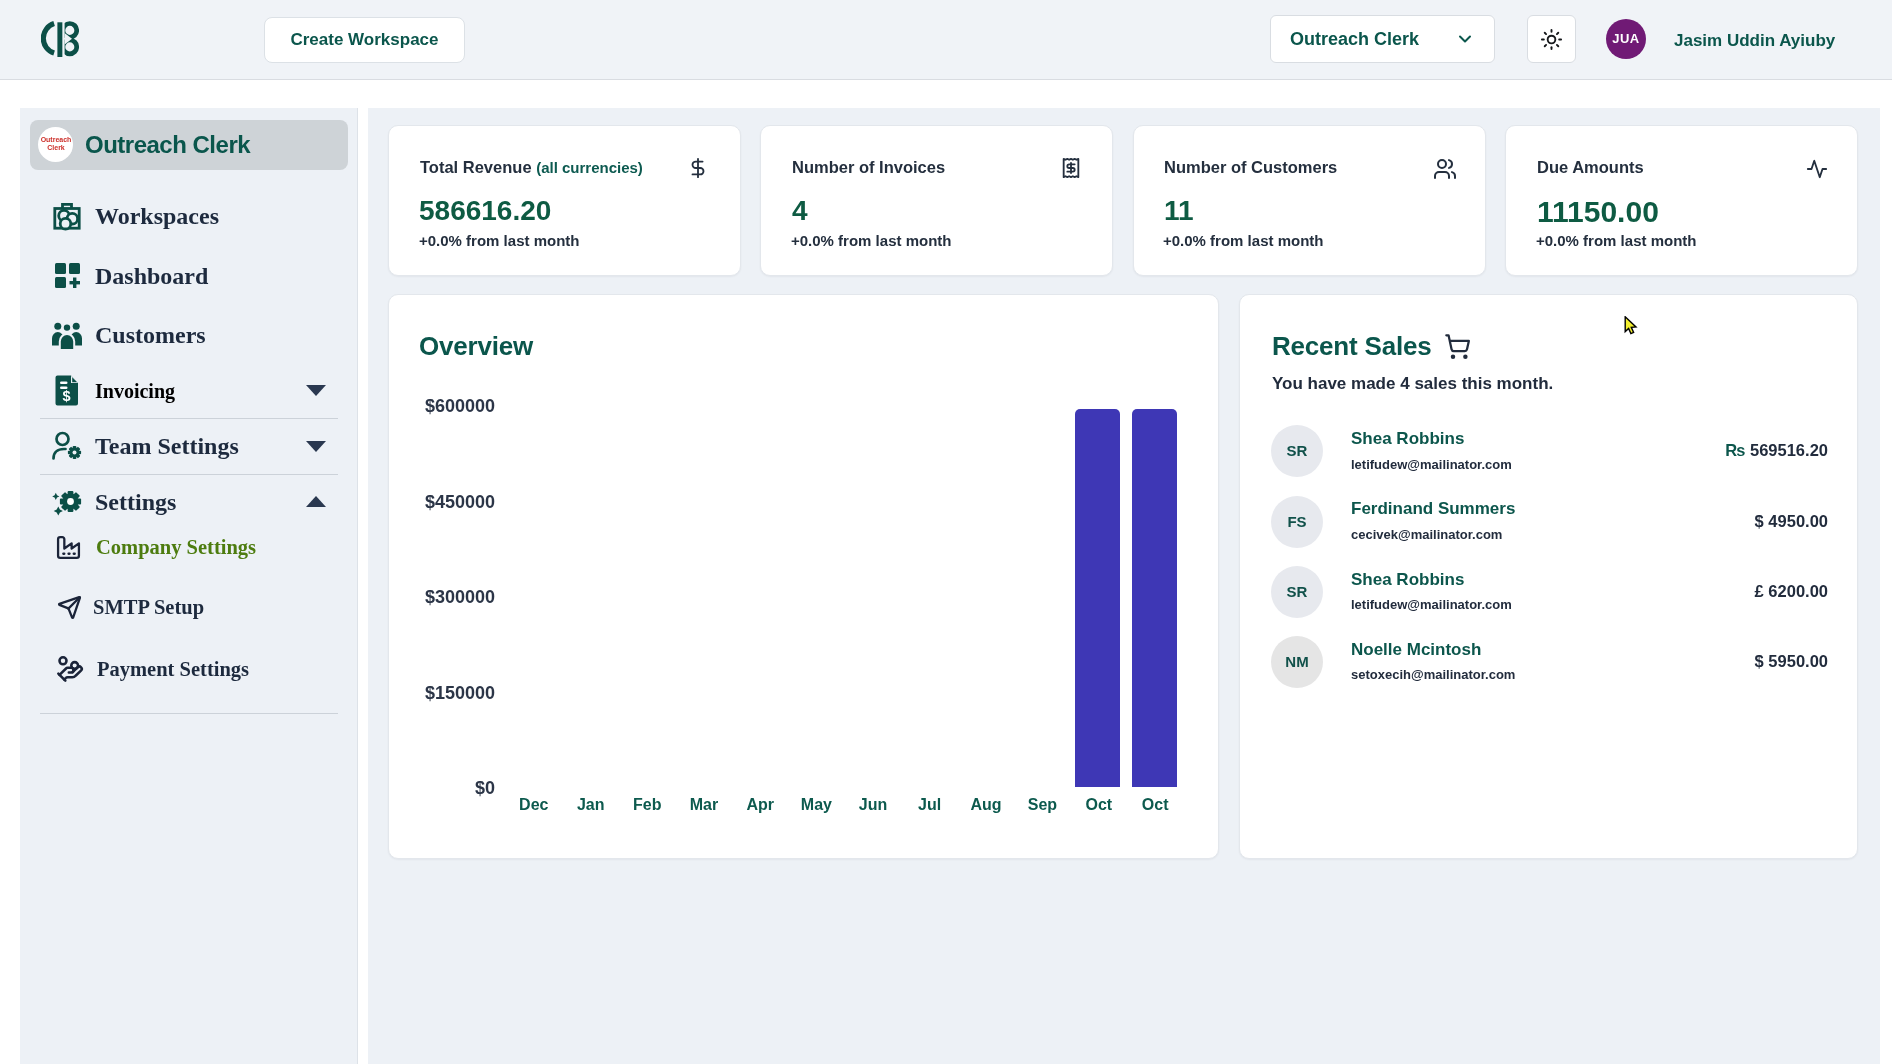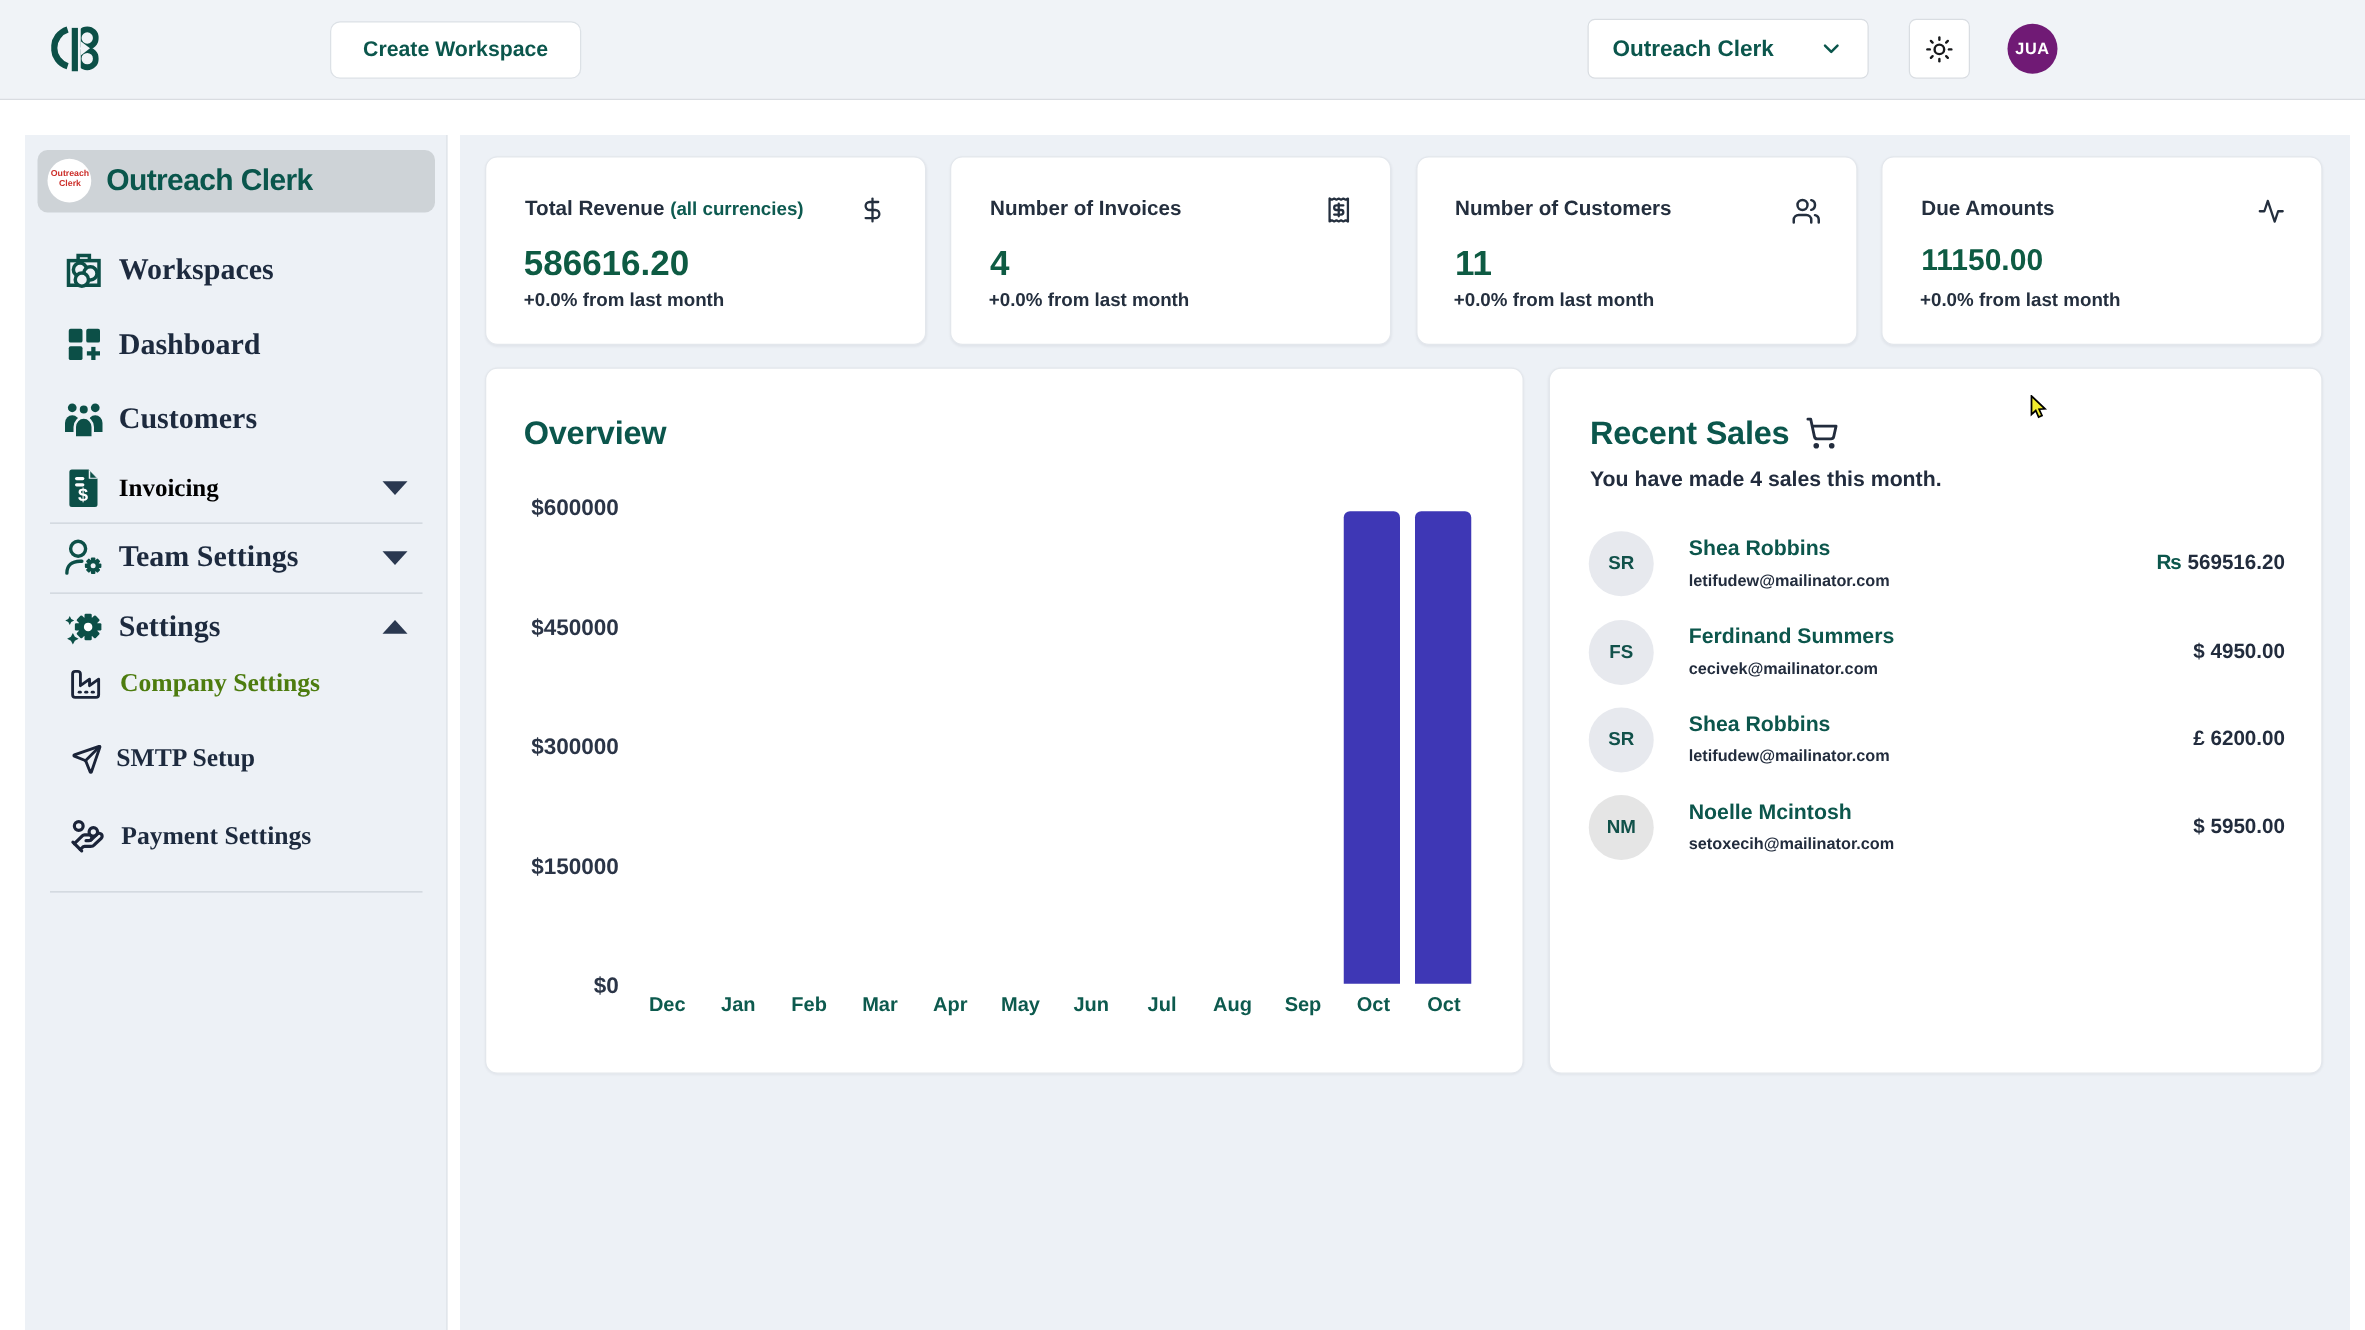"Jasim Uddin Ayiuby" div.abs { html: none -> <div>Jasim Uddin Ayiuby</div> }
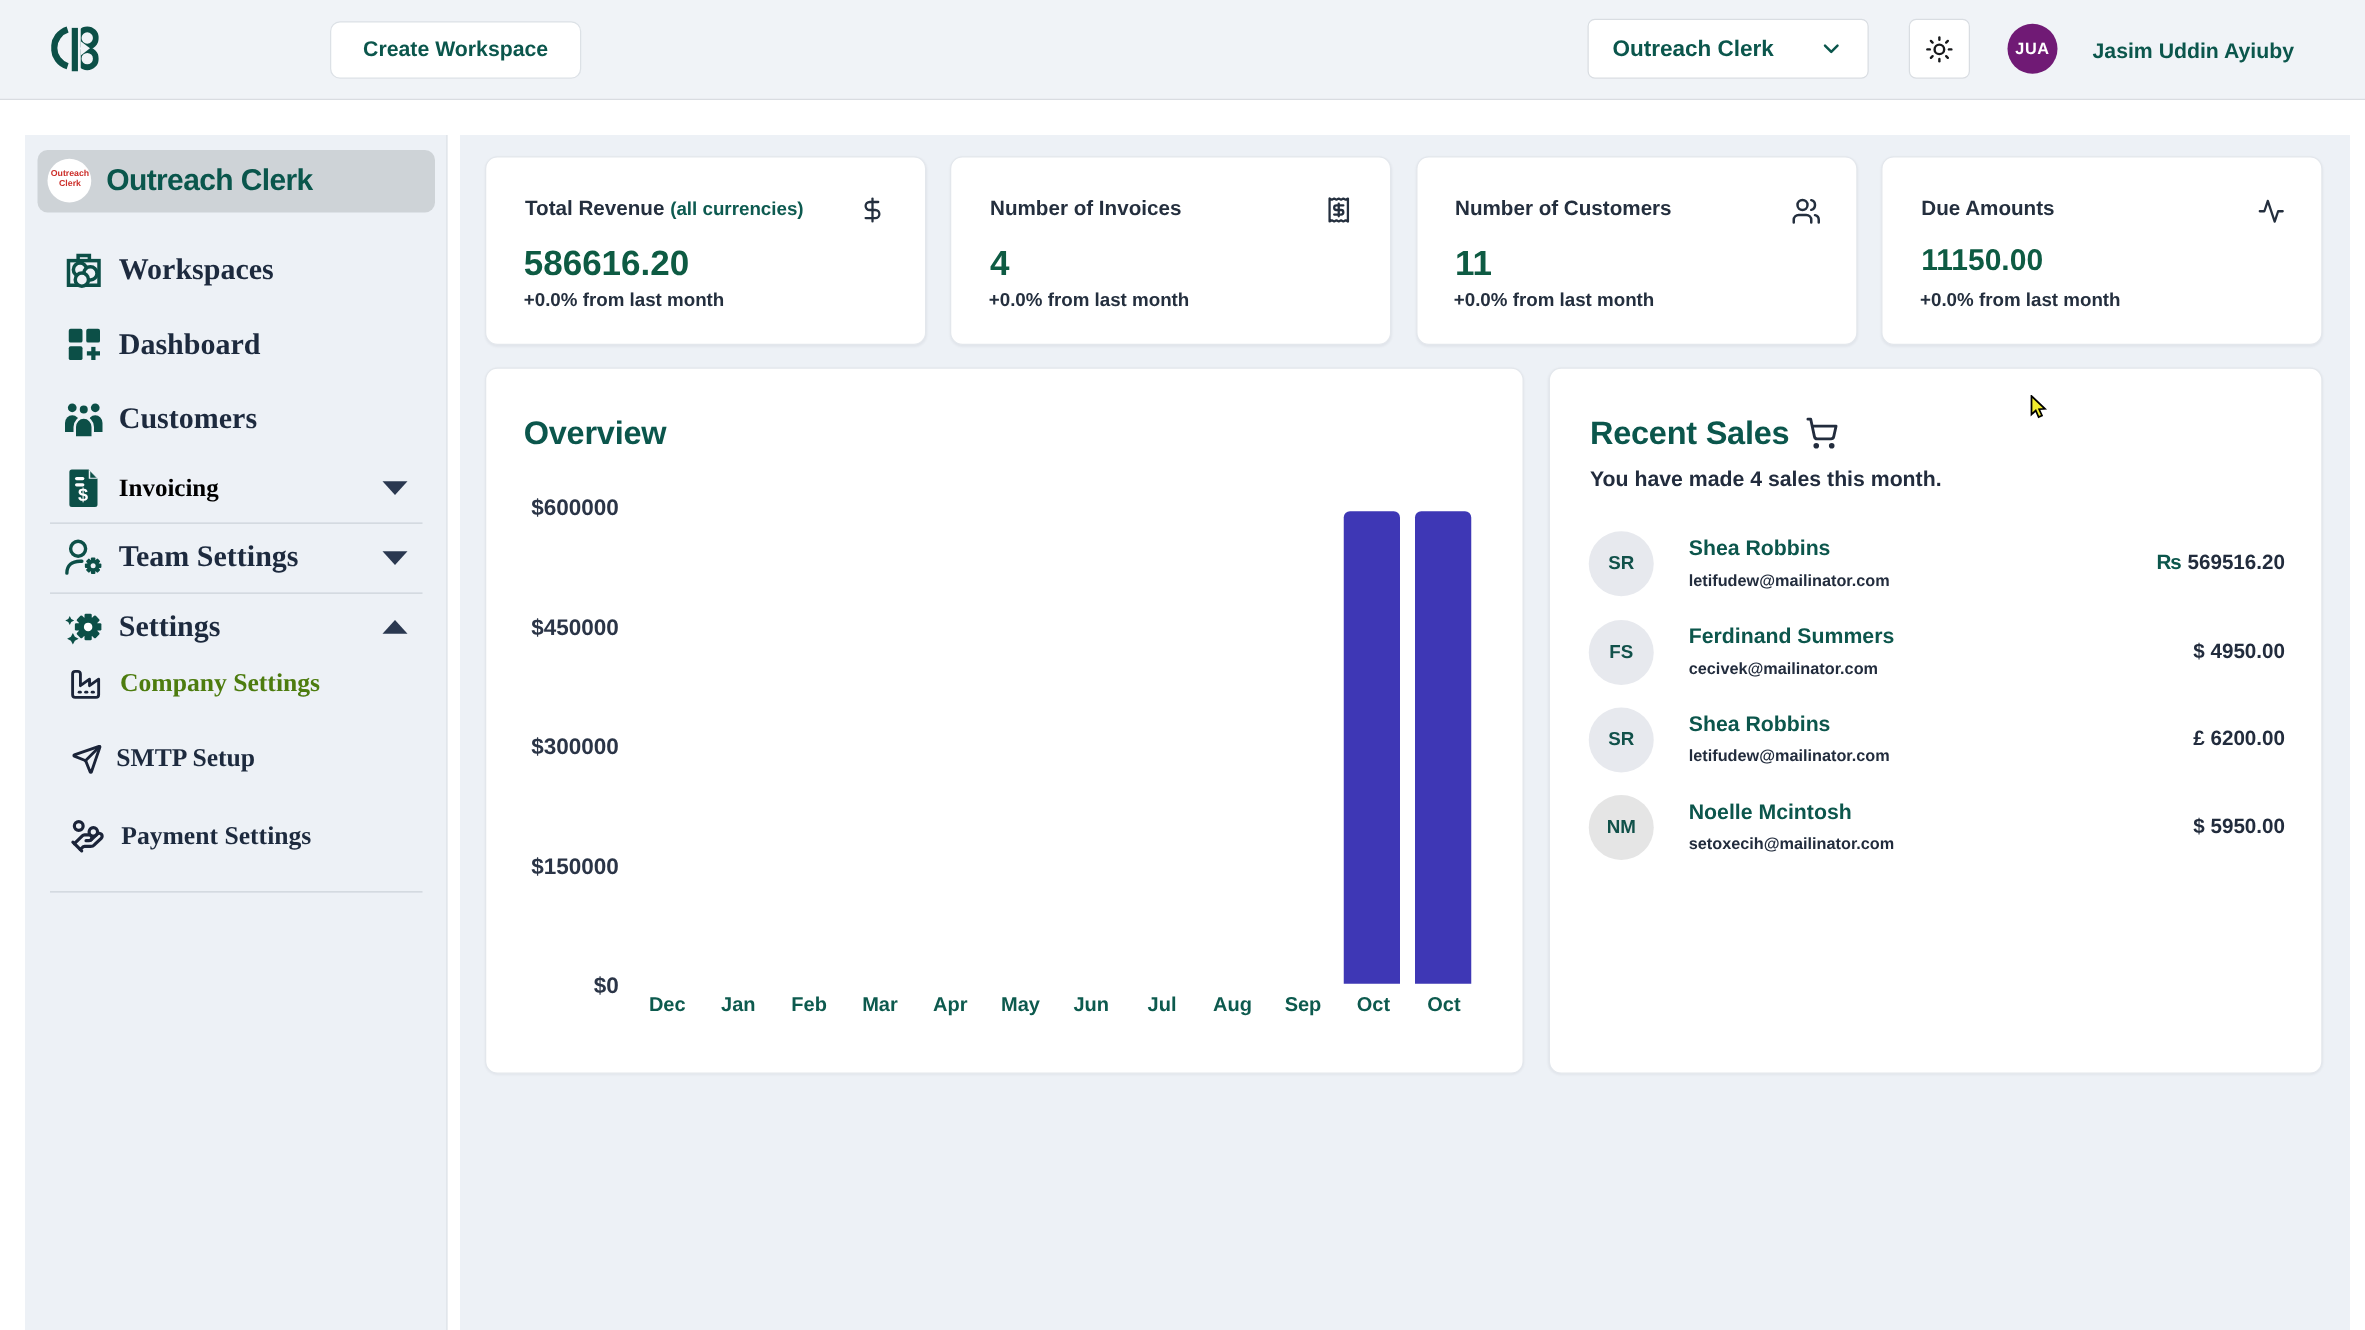"11150.00" div.abs { font-size: 24px -> 30px }
